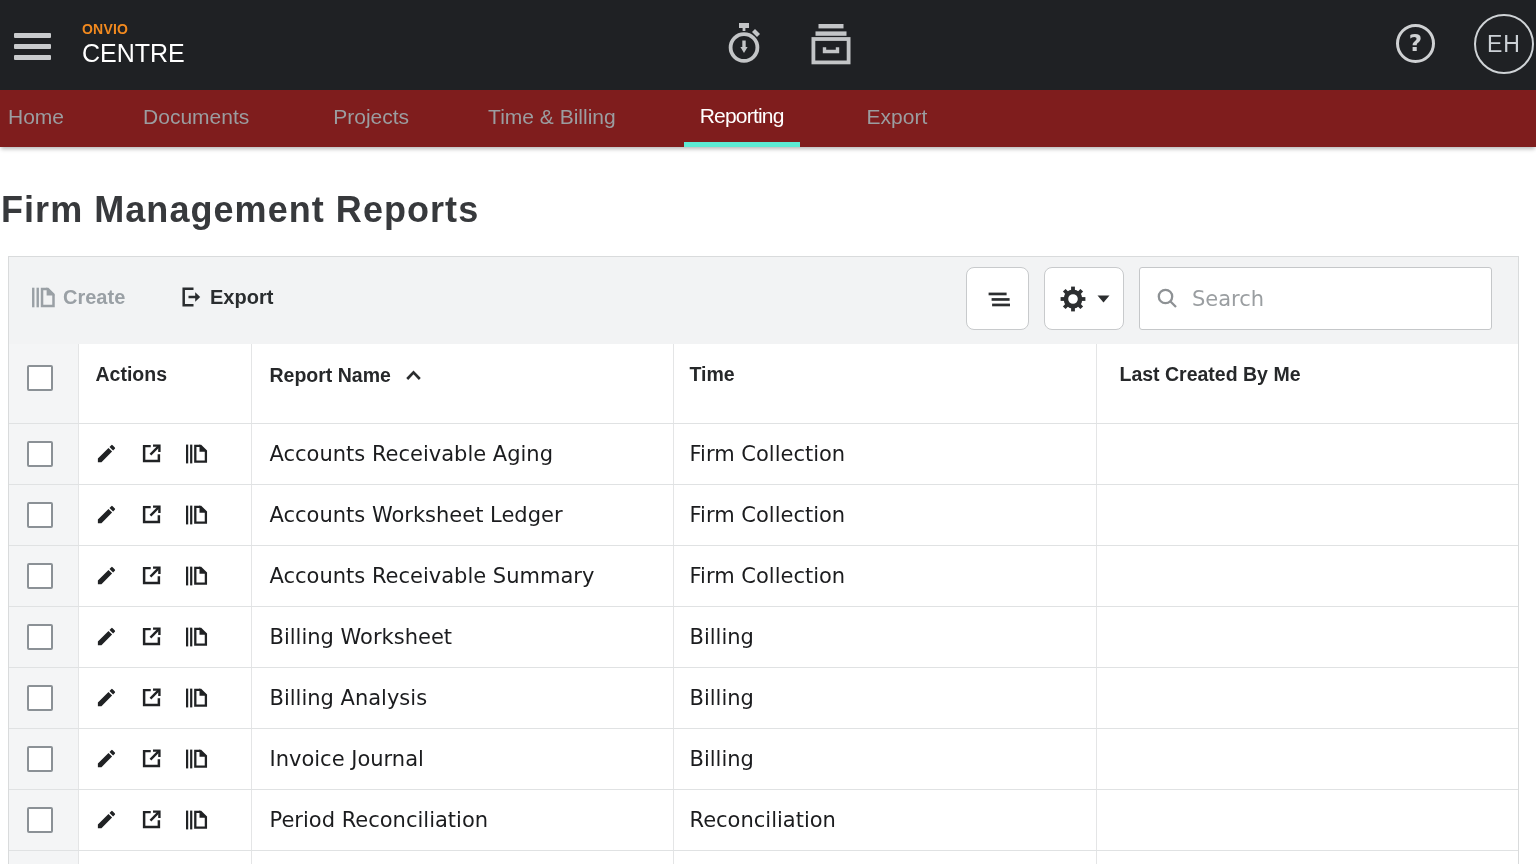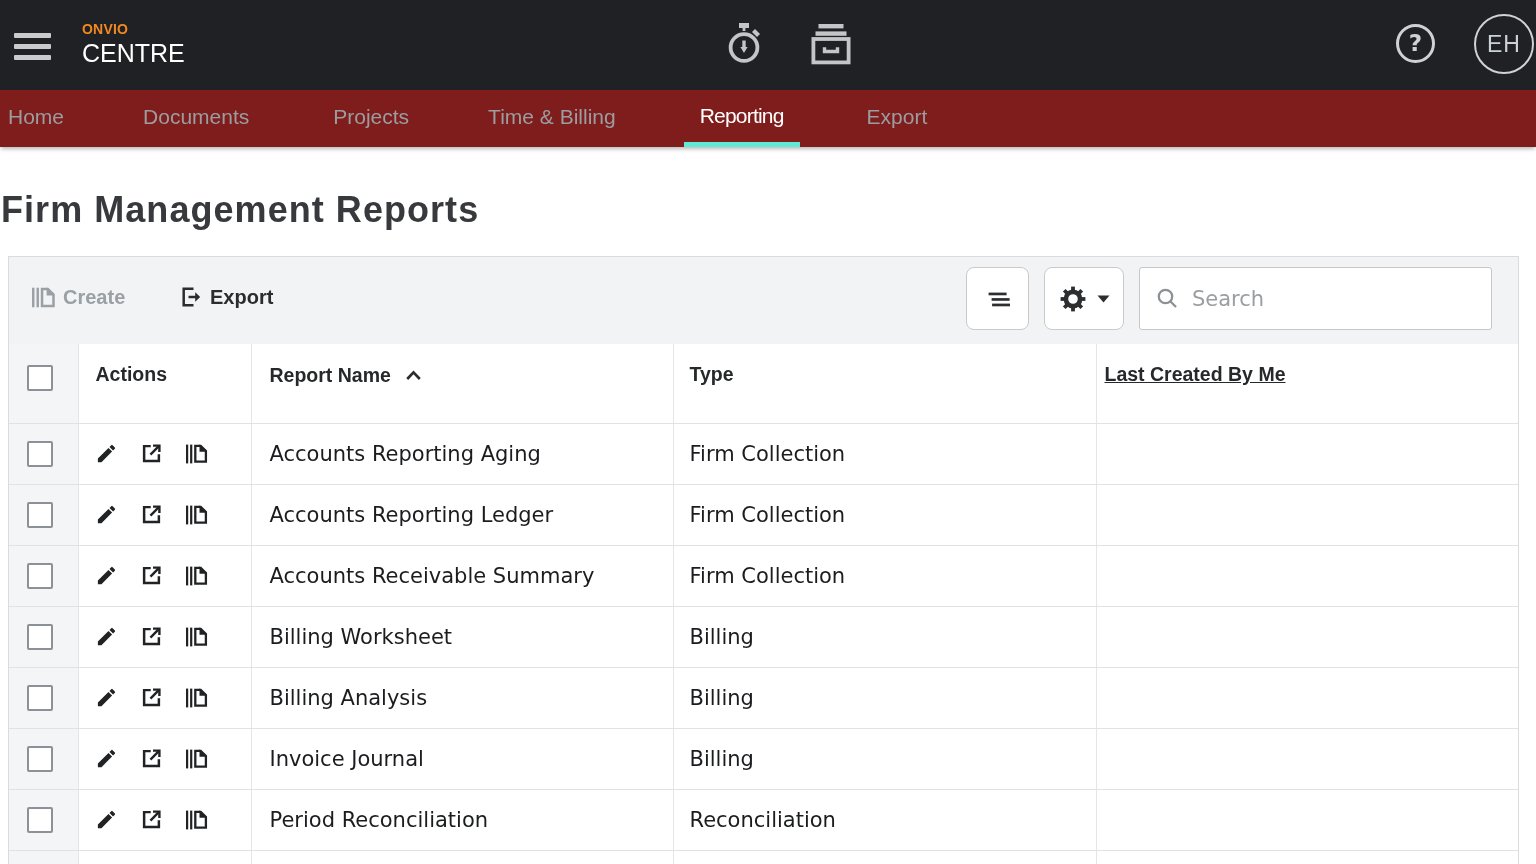"Type" th.th-type { text: Type -> Time }
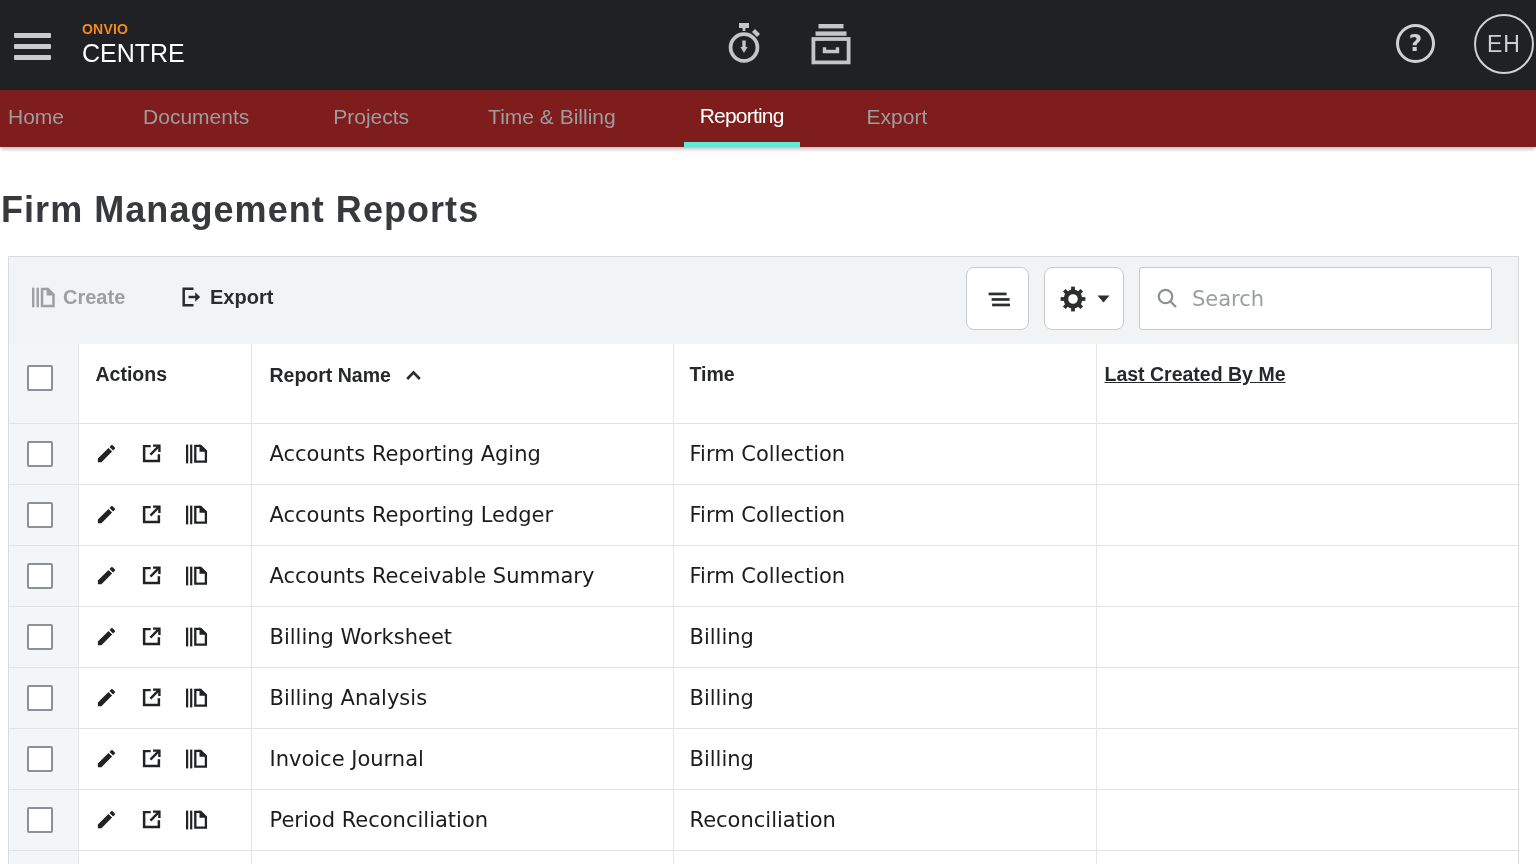"Last Created By Me" .th-last, .td-last { padding-left: 8px -> 23px; text-decoration: underline -> none }
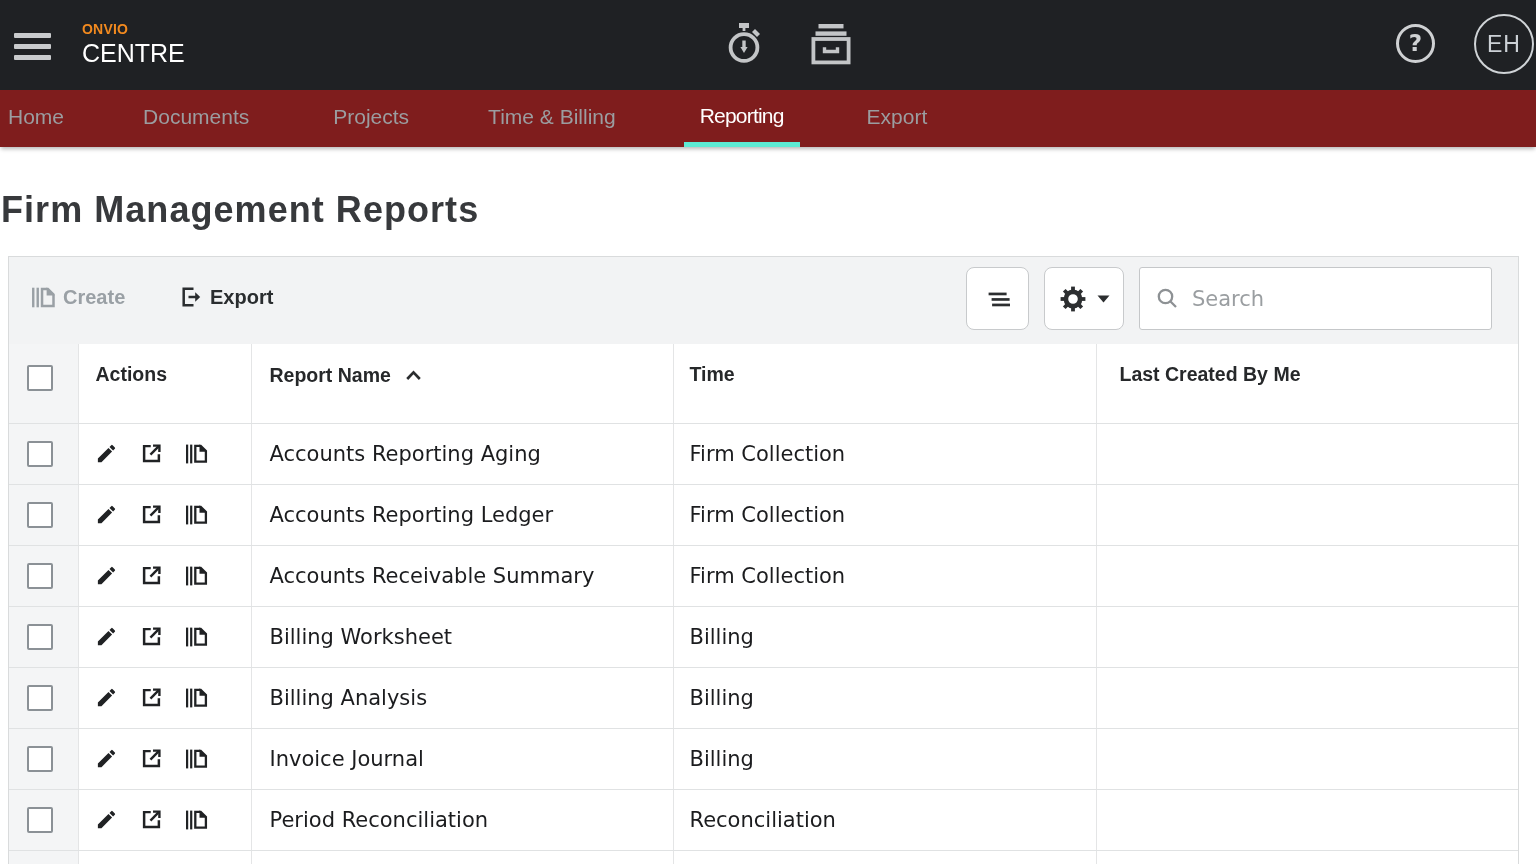"Accounts Reporting Aging" td.td-name { text: Reporting -> Receivable }
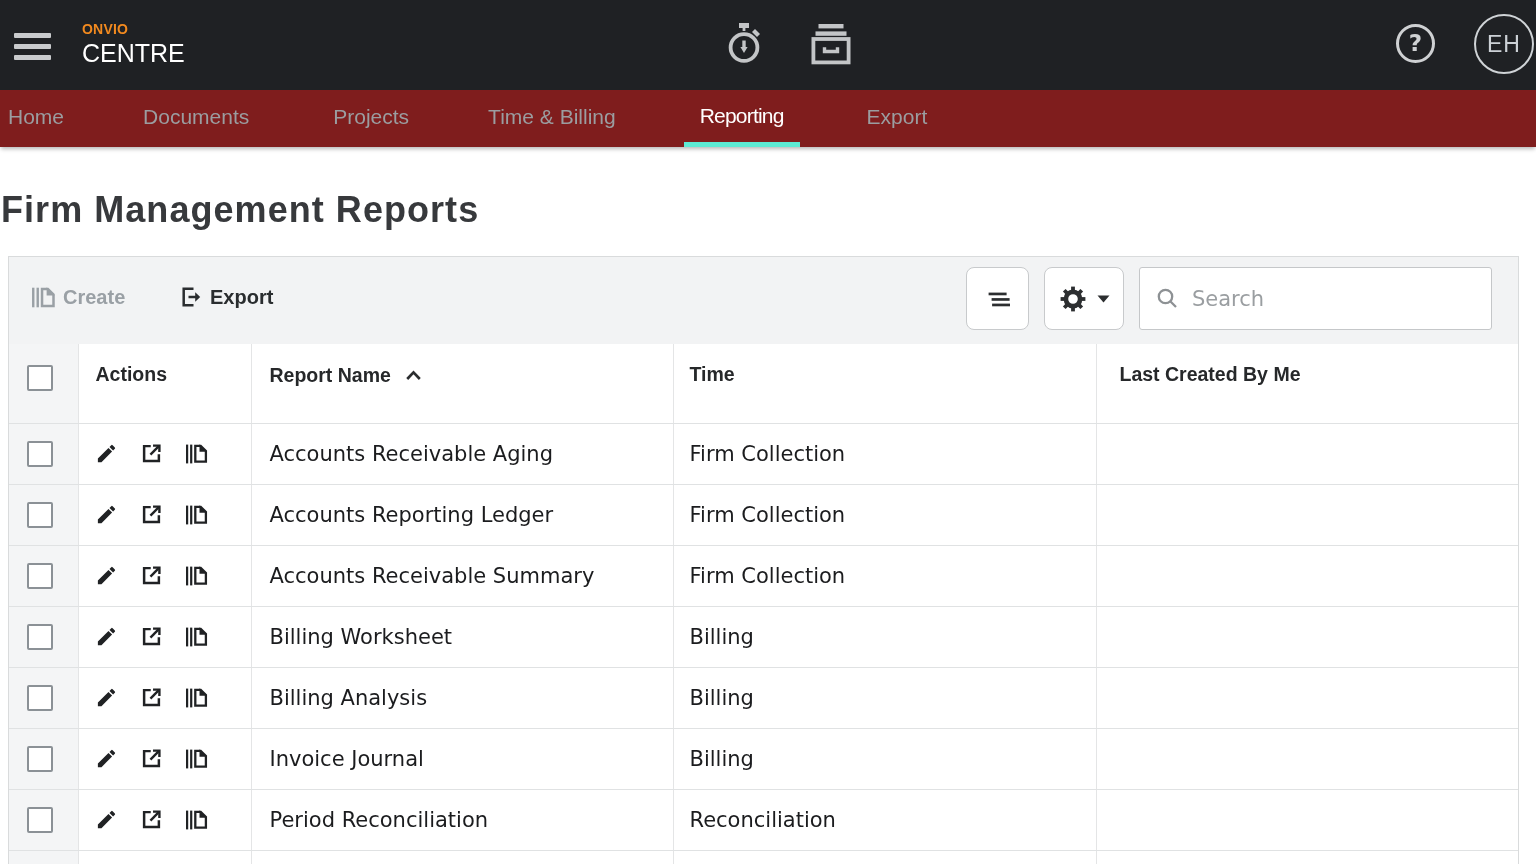"Accounts Reporting Ledger" td.td-name { text: Reporting -> Worksheet }
